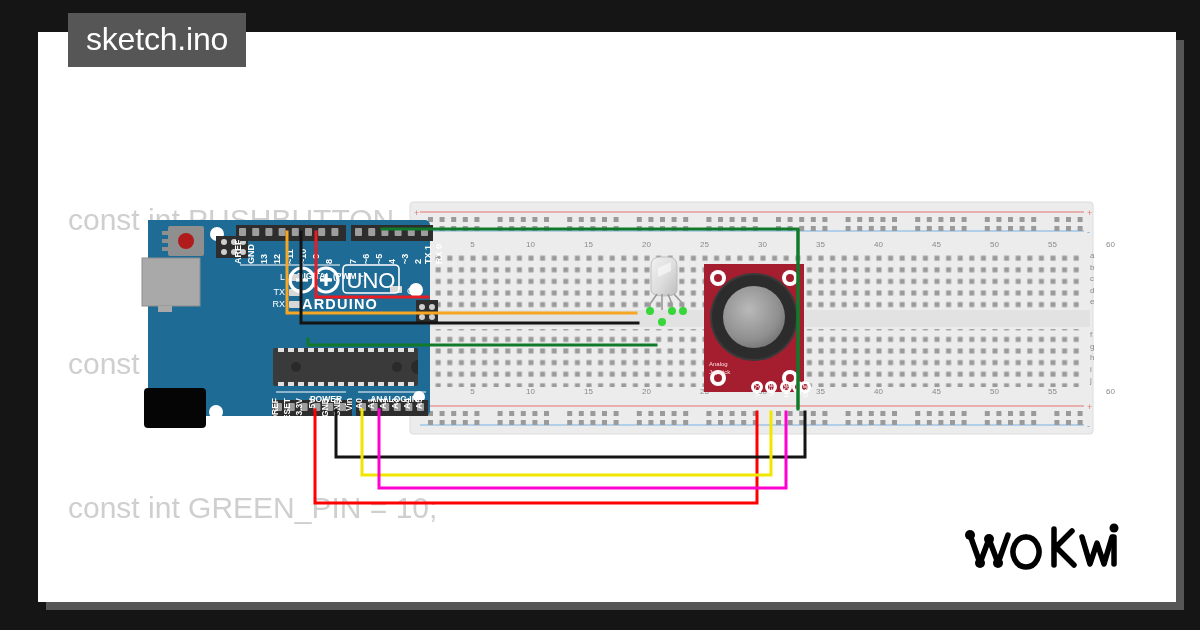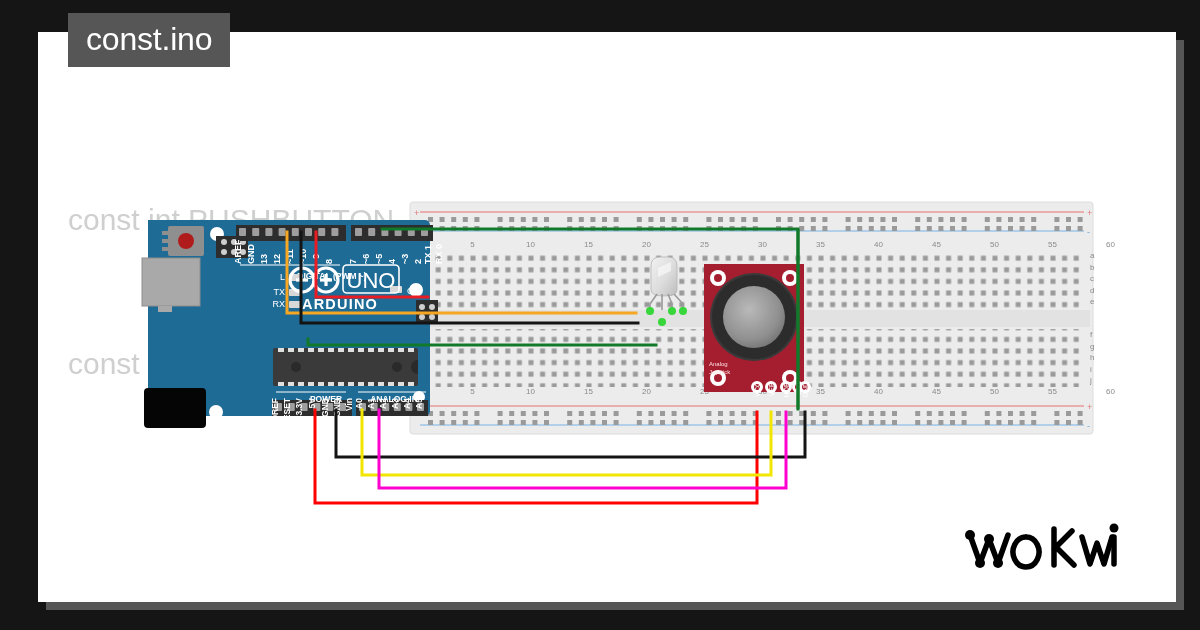"const.ino" div.tab { text: const.ino -> sketch.ino }
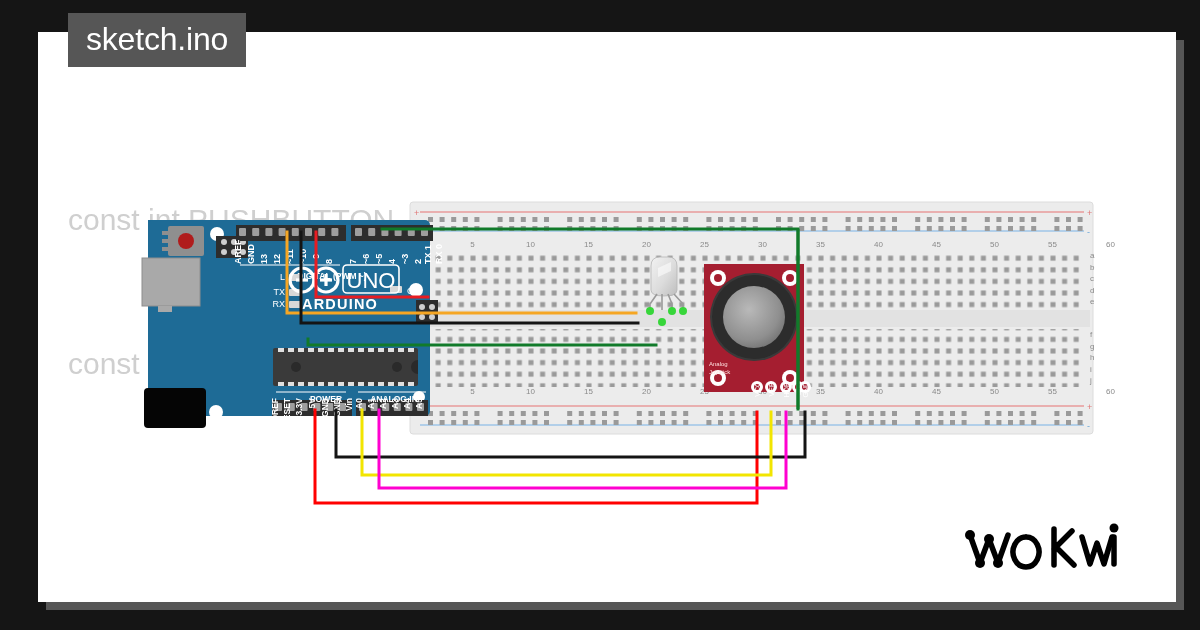"const int GREEN_PIN = 10;" div { html: none -> <div>const int GREEN_PIN = 10;</div> }
